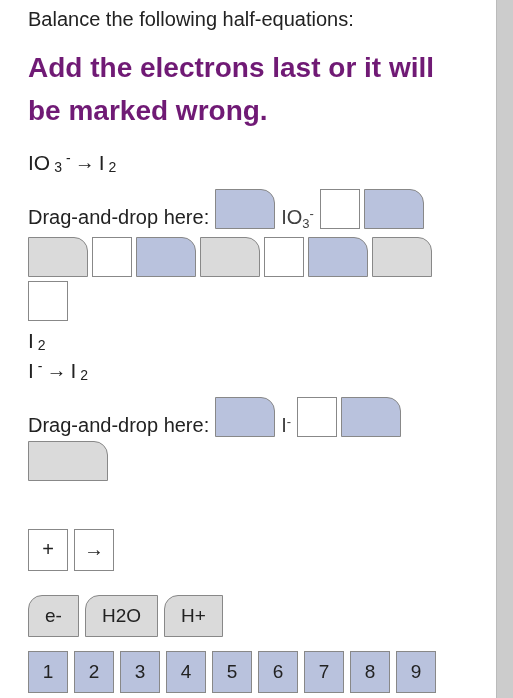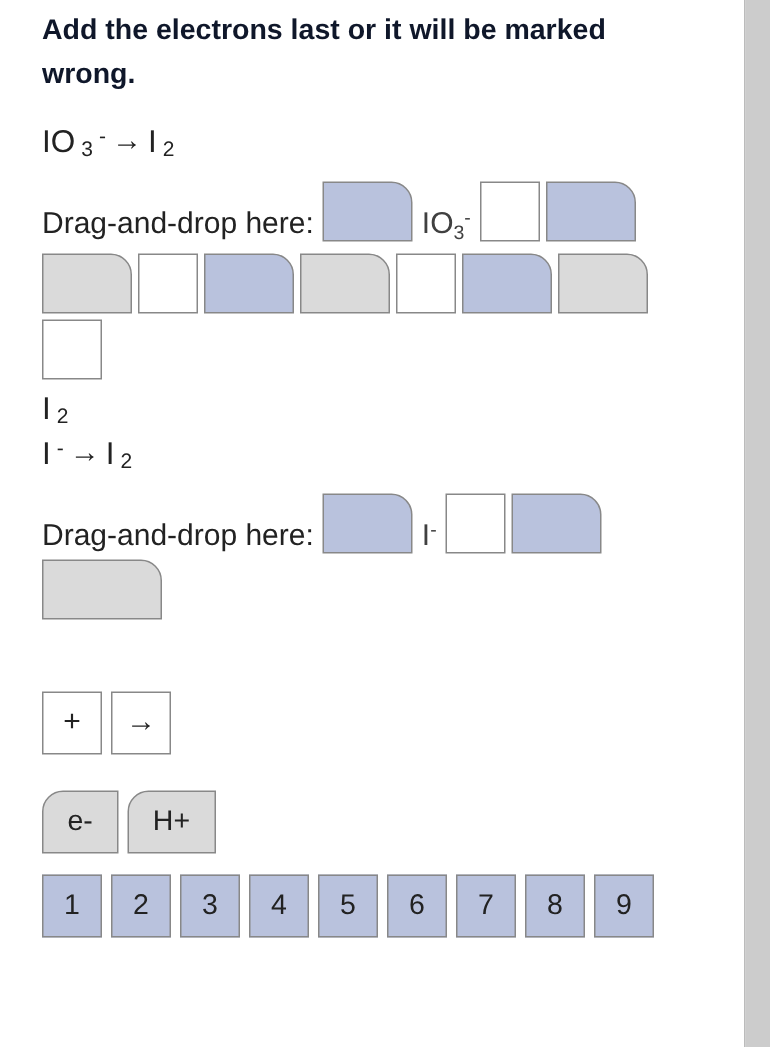"Balance the following half-equations:" p.instr { html: none -> <p>Balance the following half-equations:</p> }
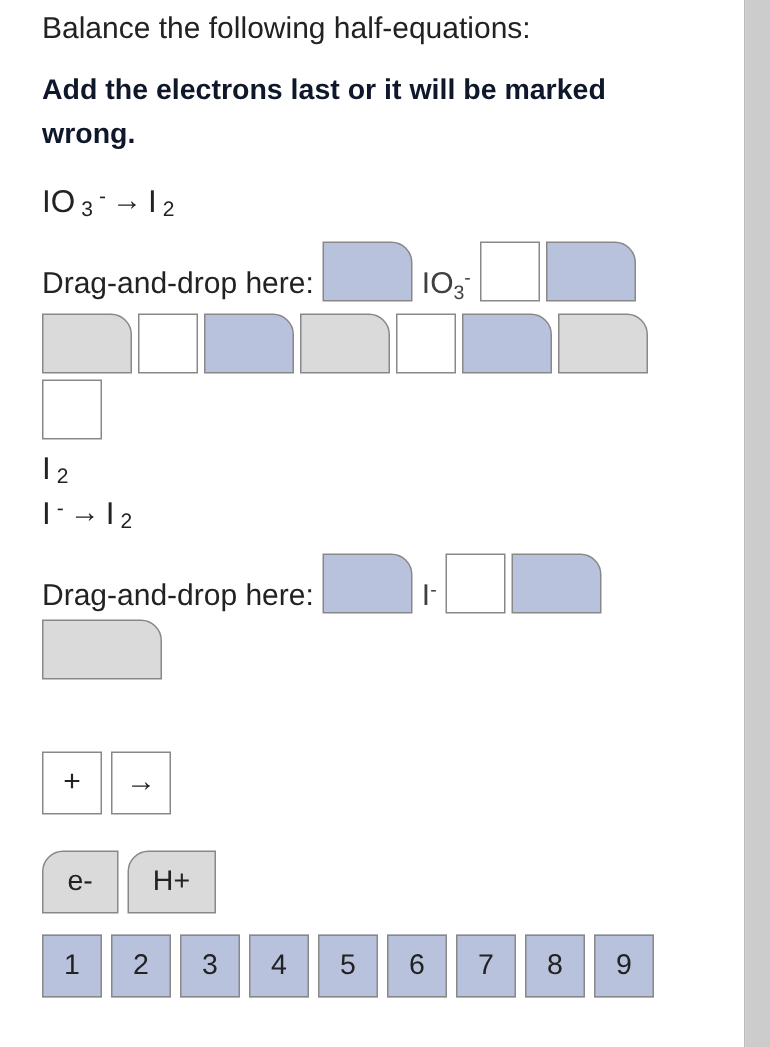"Add the electrons last or" .bold { color: #0f172a -> #701a75; font-size: 19px -> 28px }
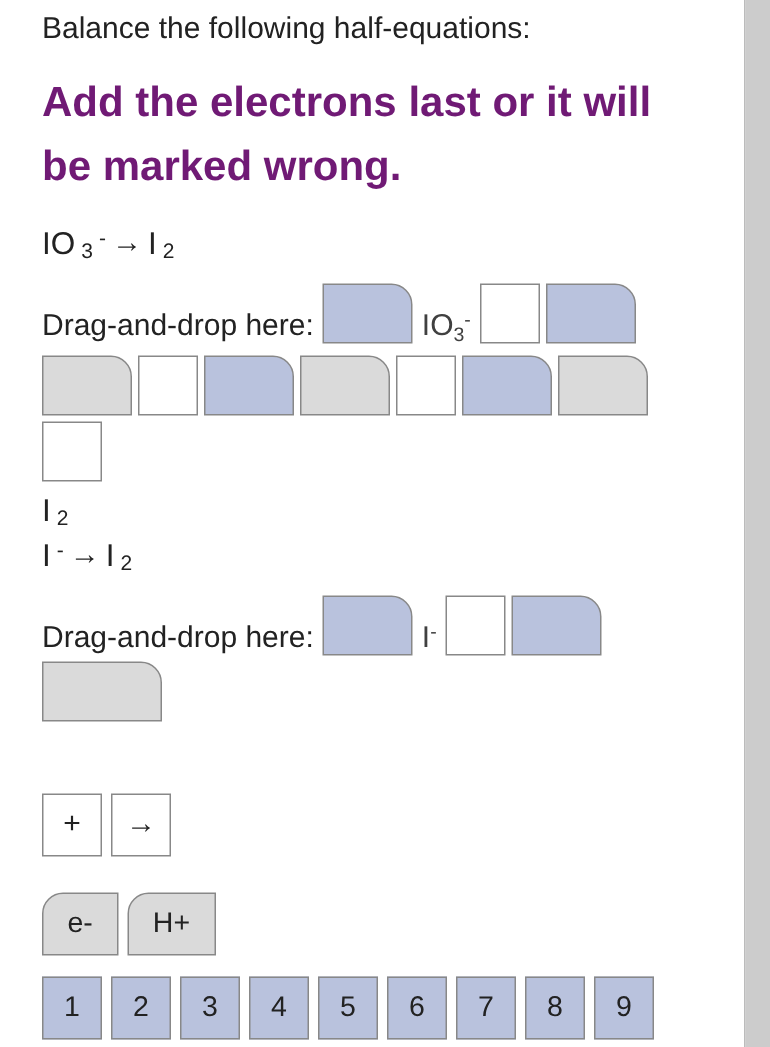"H2O" div.species { html: none -> <div>H2O</div> }
